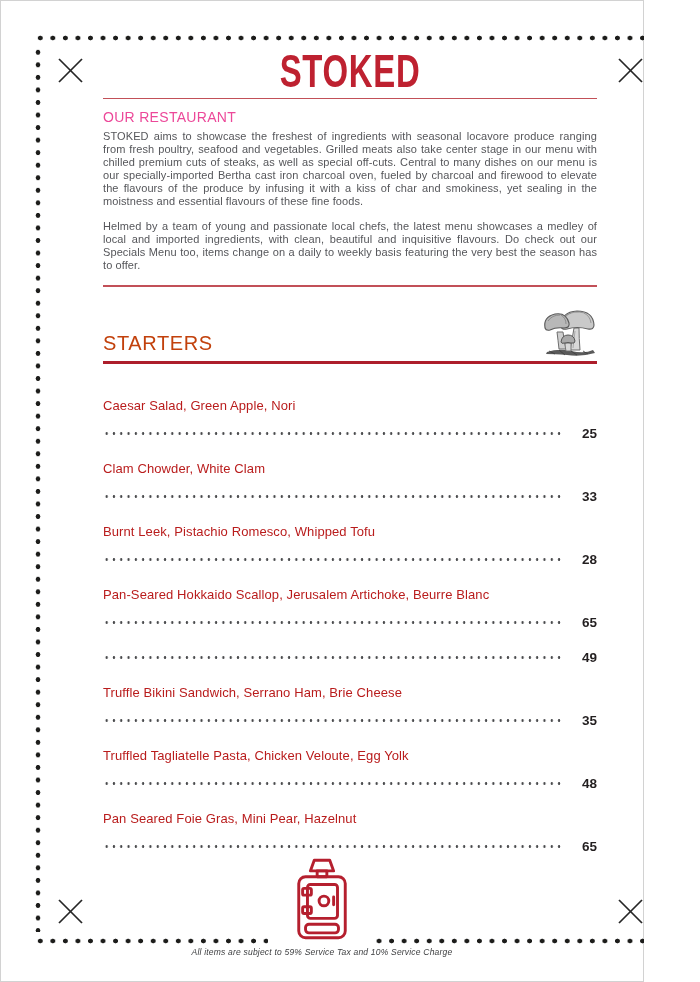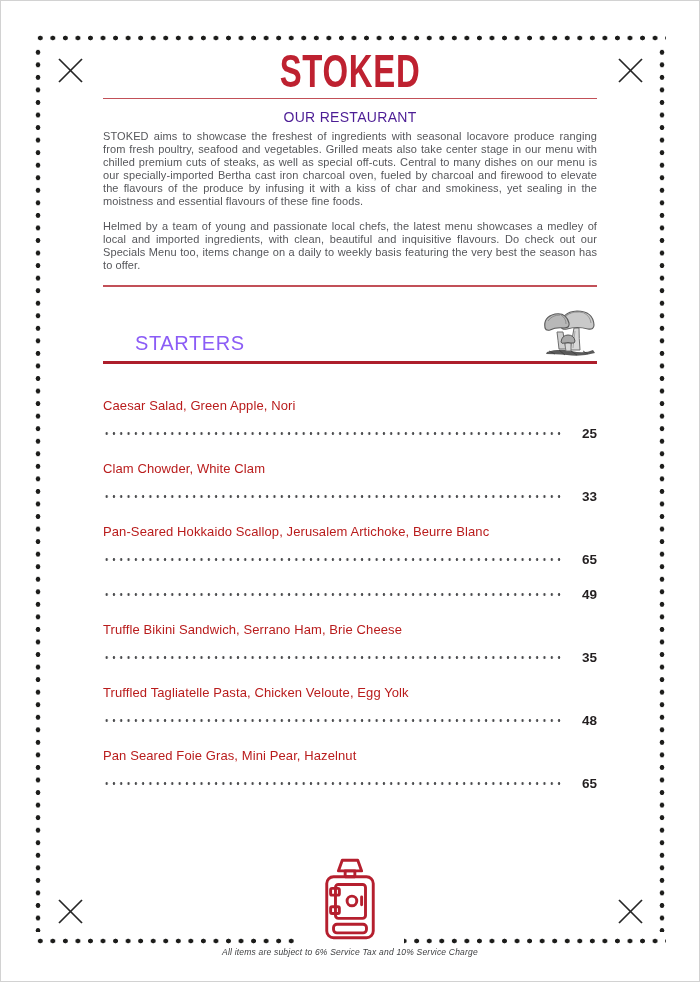"STOKED" .page { width: 700px -> 644px }
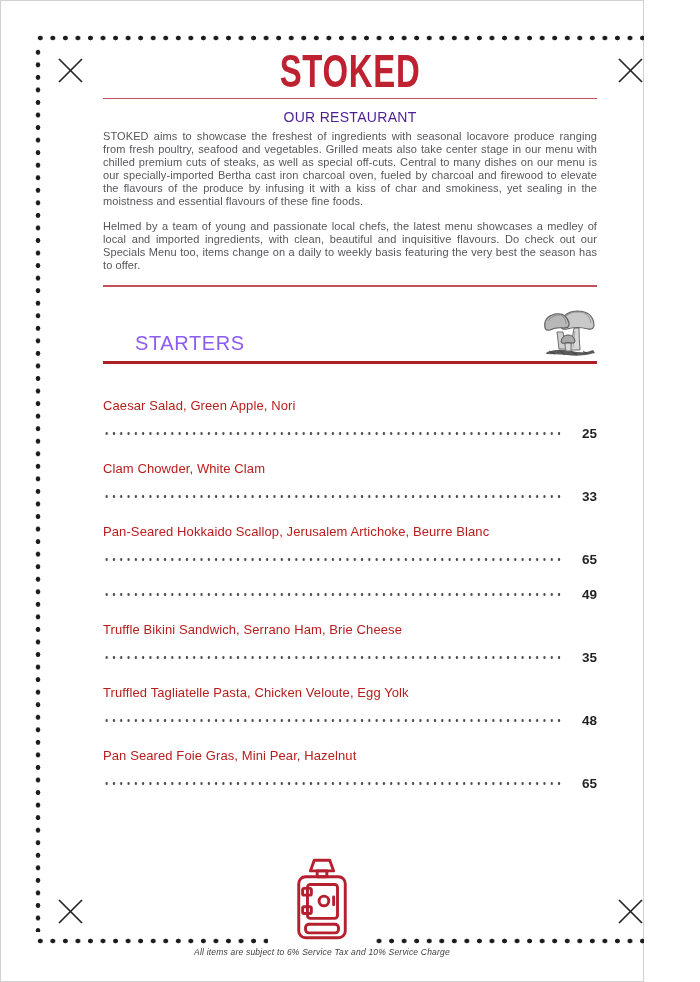"OUR RESTAURANT" .about-heading { color: #4c1d95 -> #ec4899; text-align: center -> left }
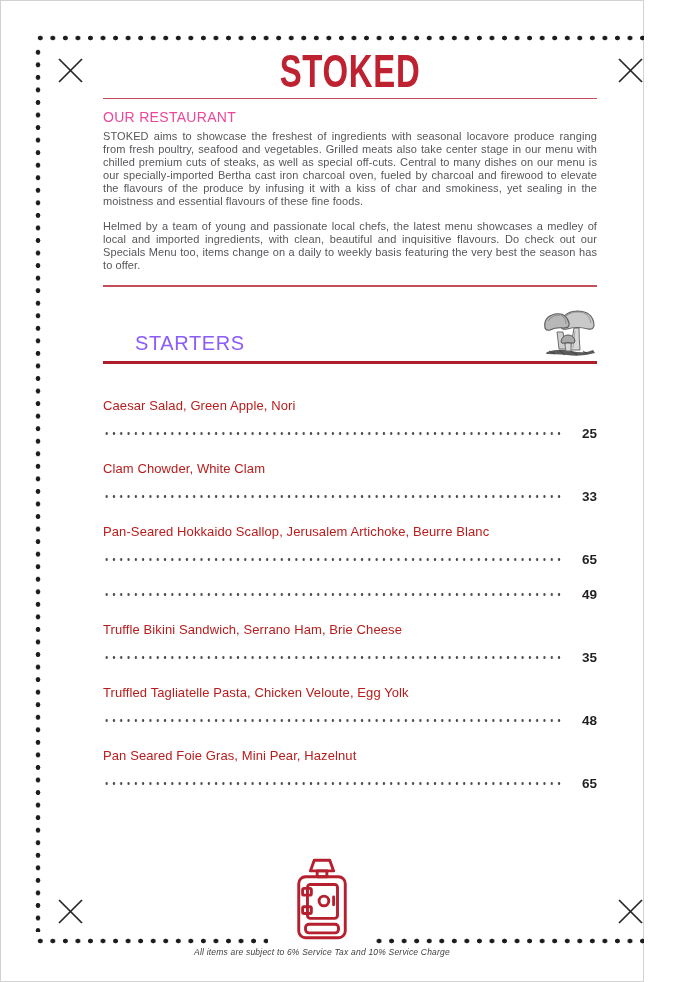"STARTERS" .section-title { color: #8b5cf6 -> #c2410c; margin-left: 32px -> none }
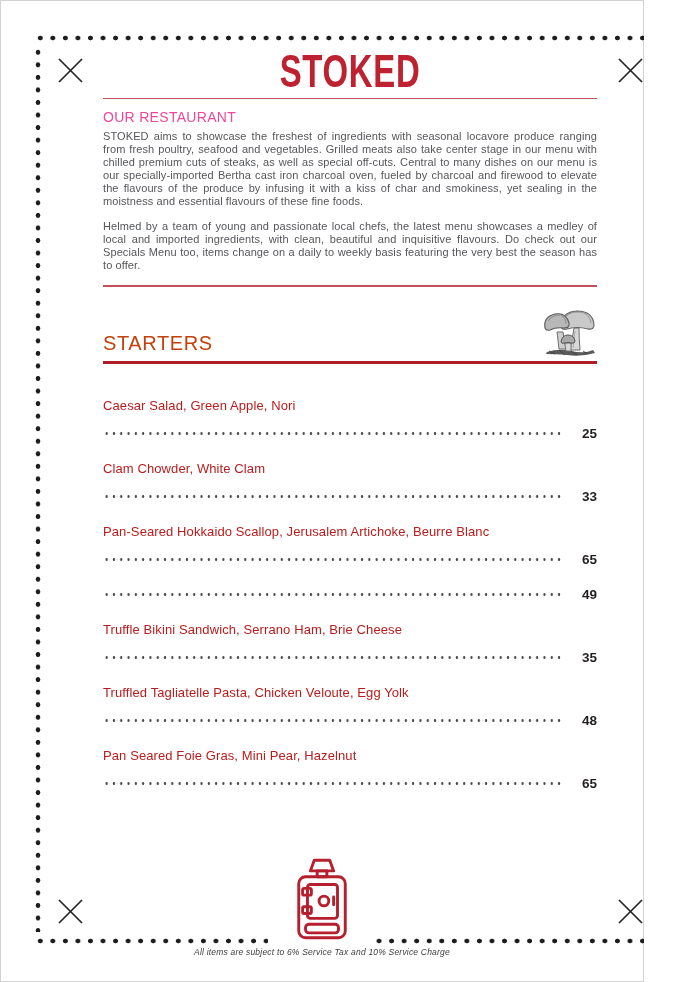"Burnt Leek, Pistachio Romesco, Whipped" div.menu-item { html: none -> <div> <div>Burnt Leek, Pistachio Romesco, Whipped Tofu</div> <div> <div></div> <div>28</div> </div> </div> }
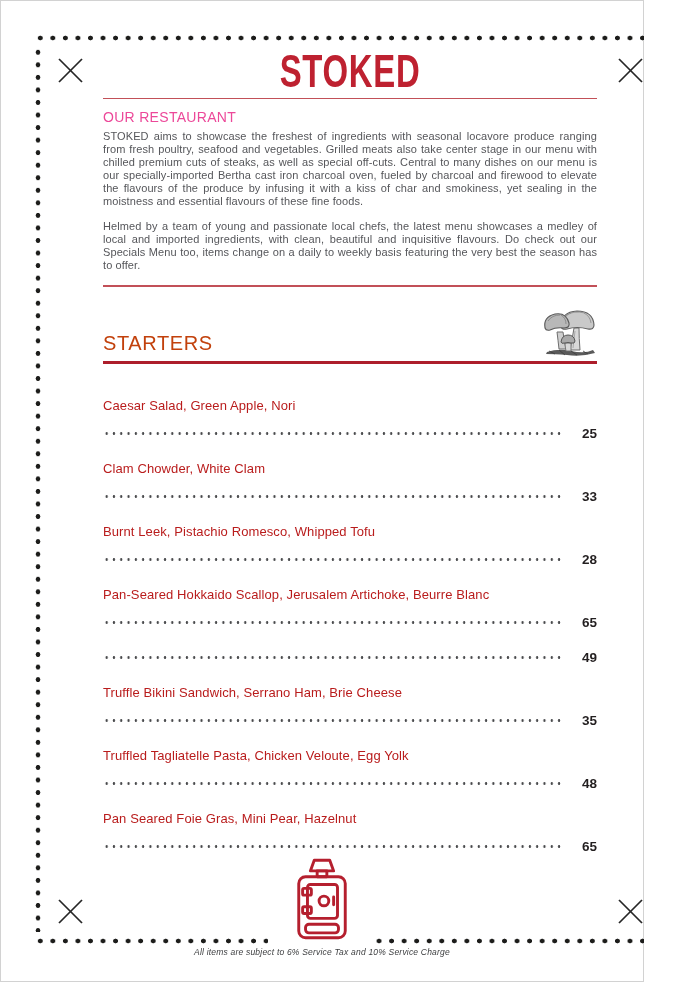"All items are subject to" div.footer-note { text: 6% -> 59% }
